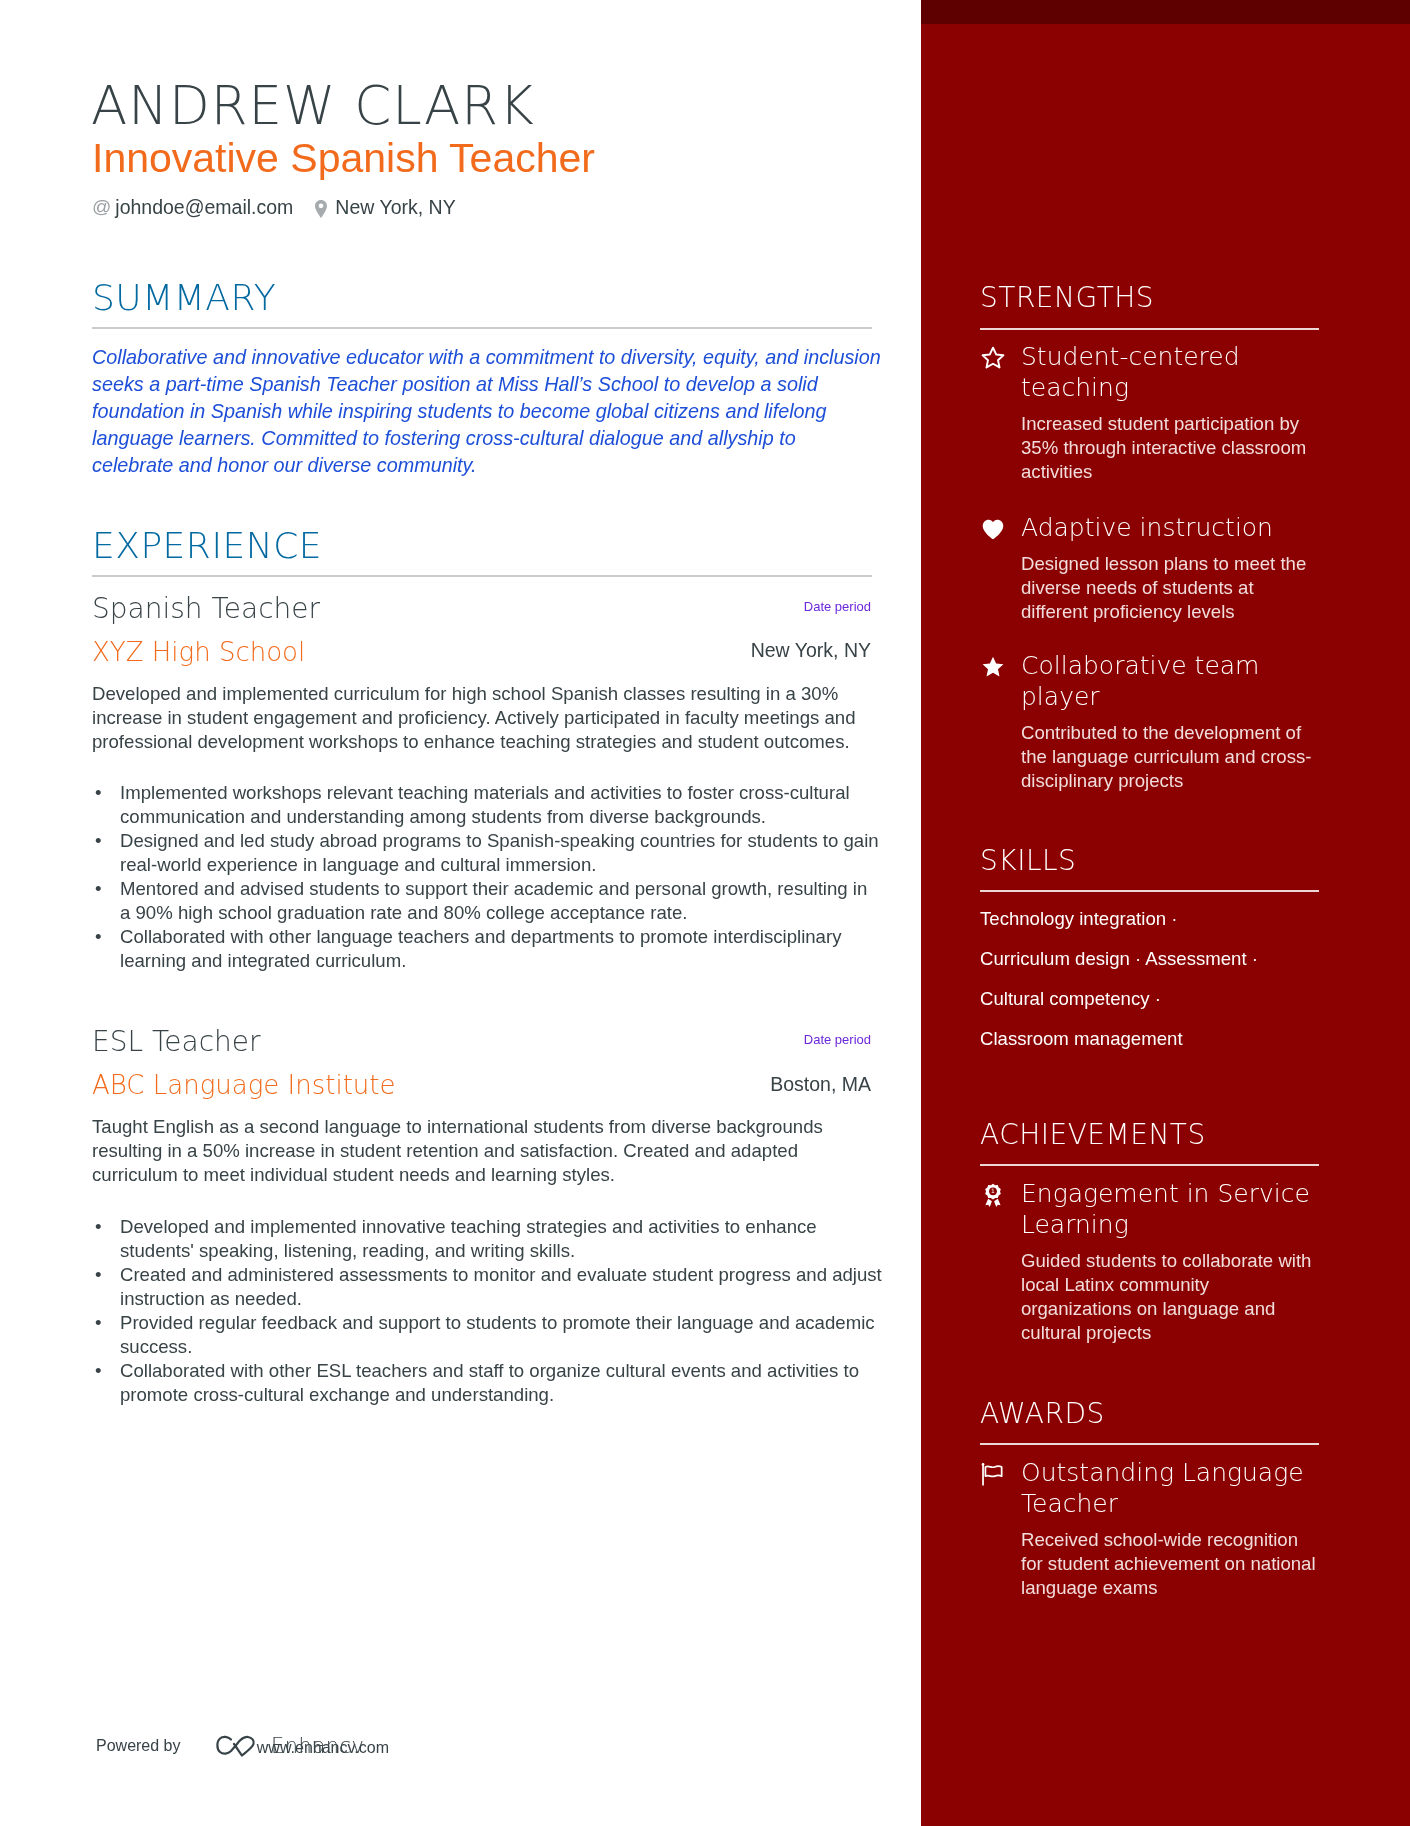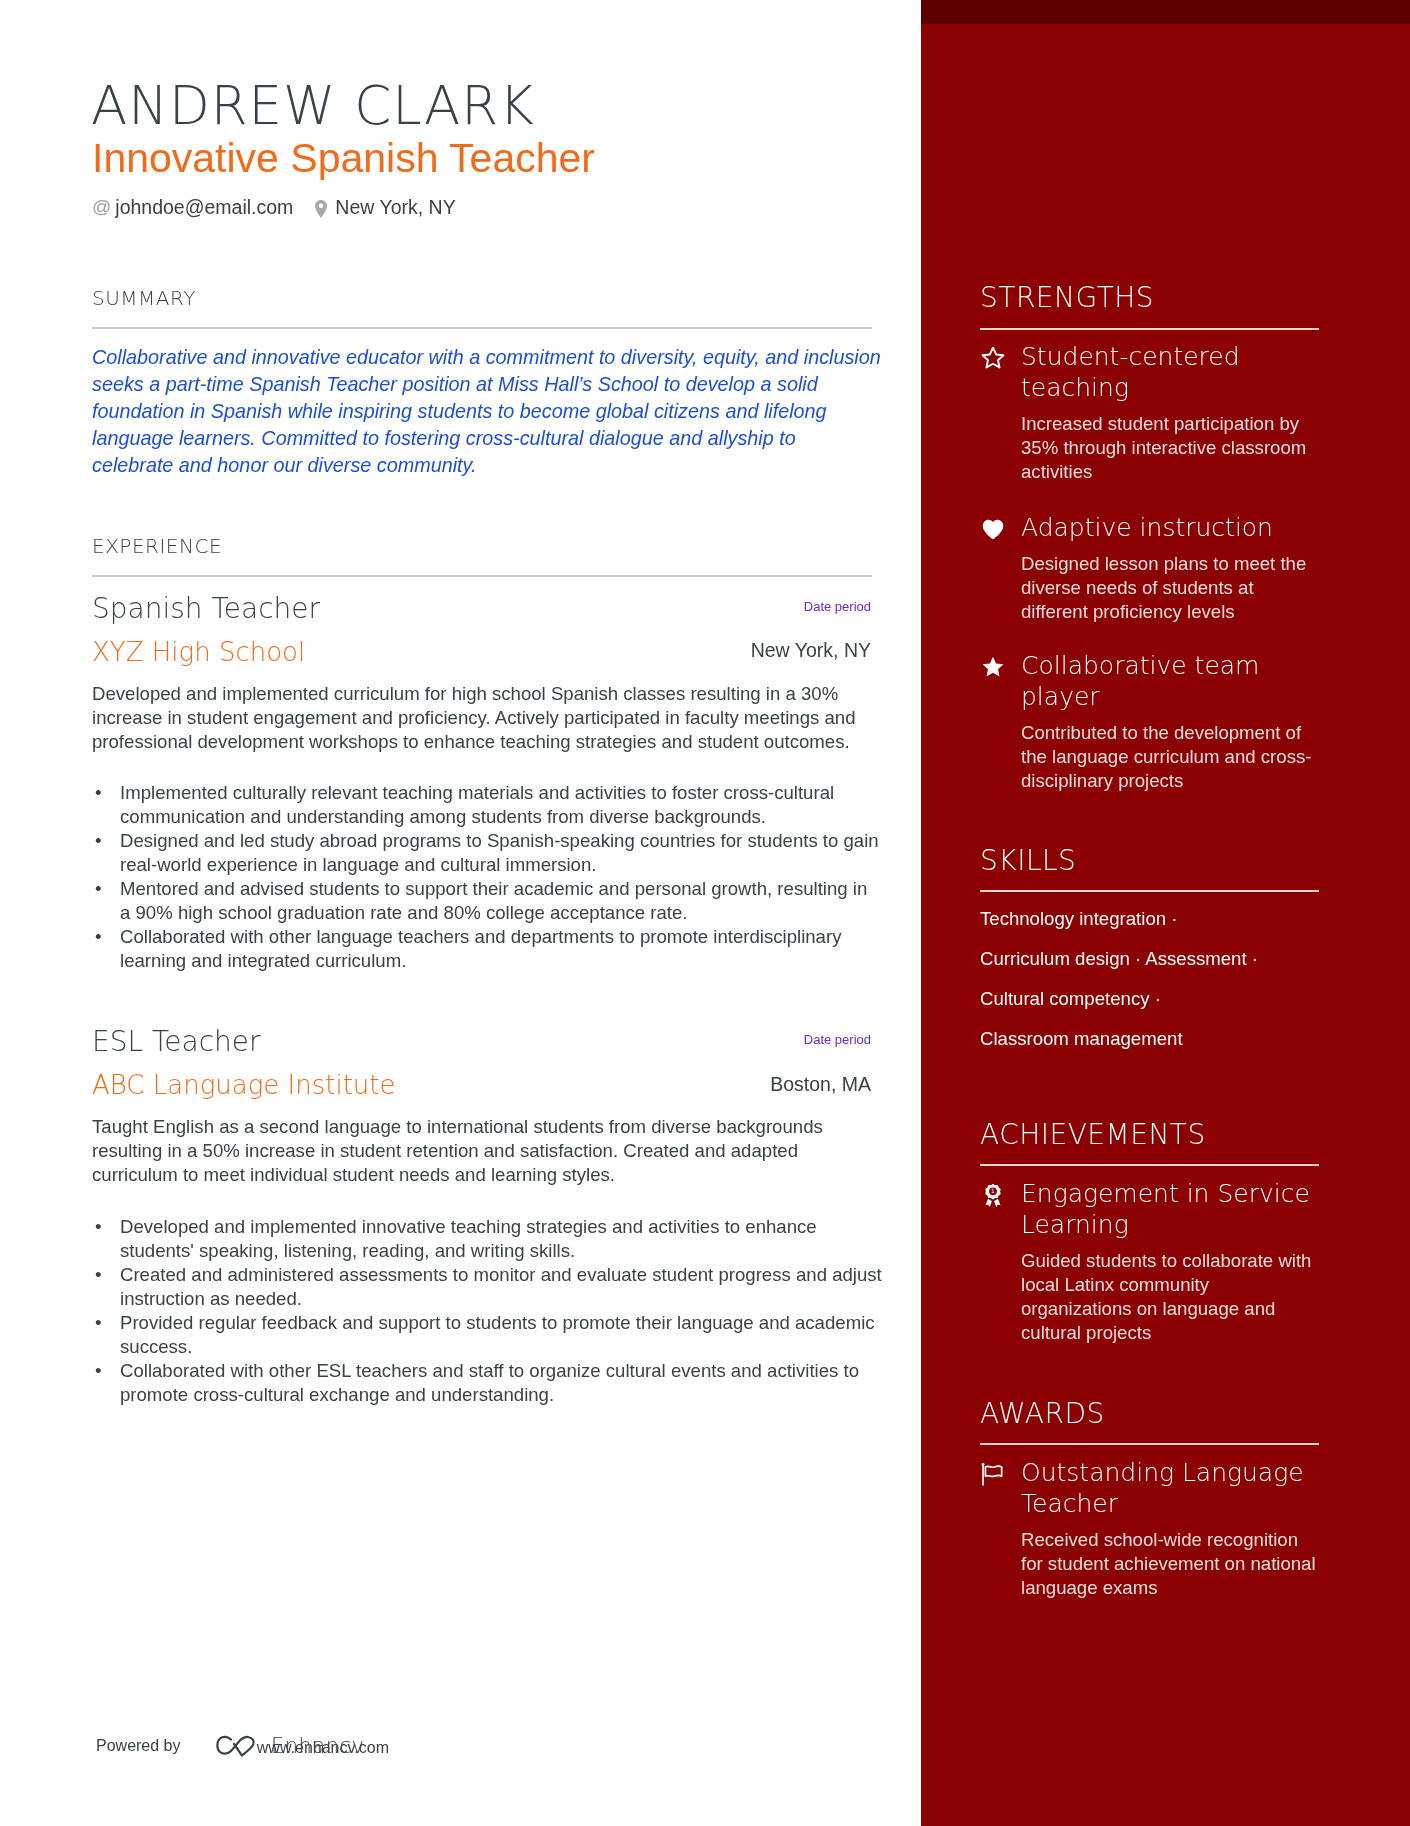"SUMMARY" .sec-head { color: #404040 -> #0369a1; font-size: 20px -> 36px }
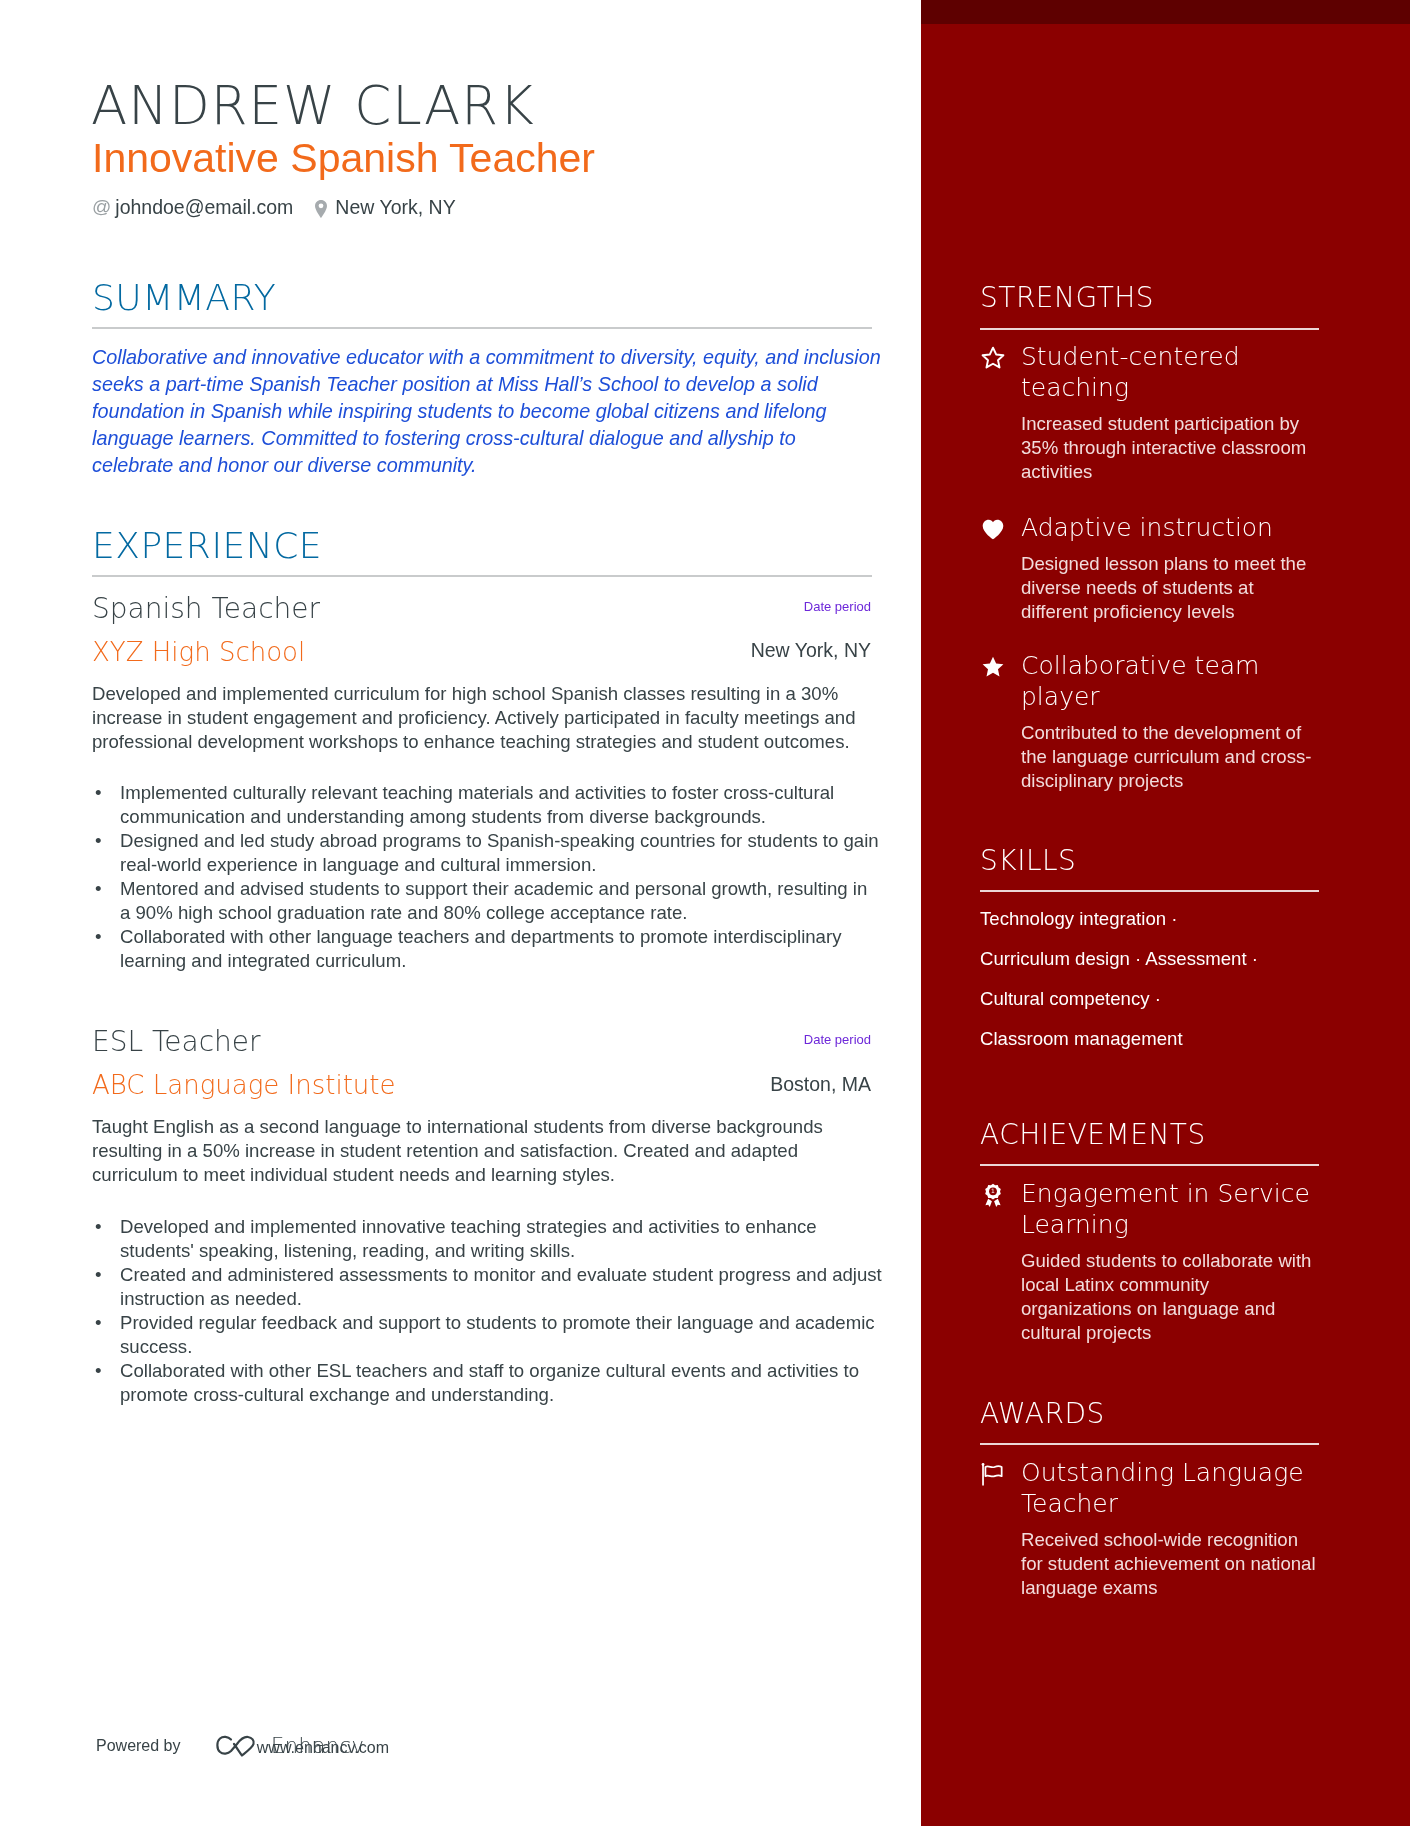"Implemented culturally relevant teaching" li { text: culturally -> workshops }
